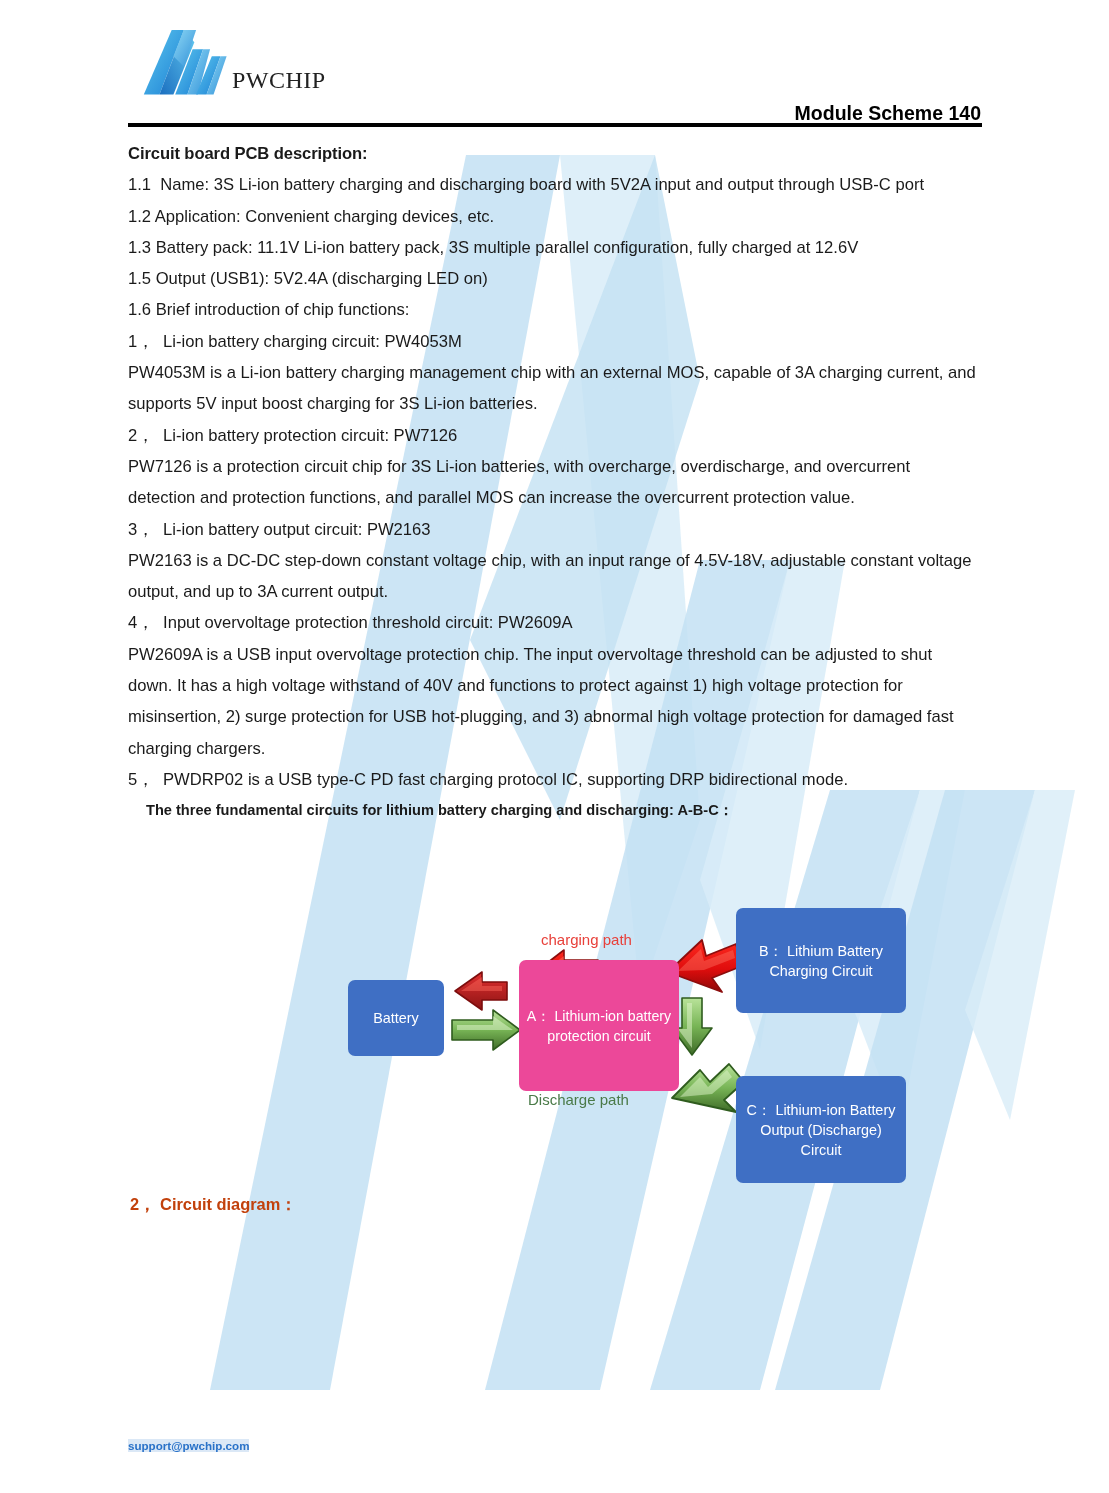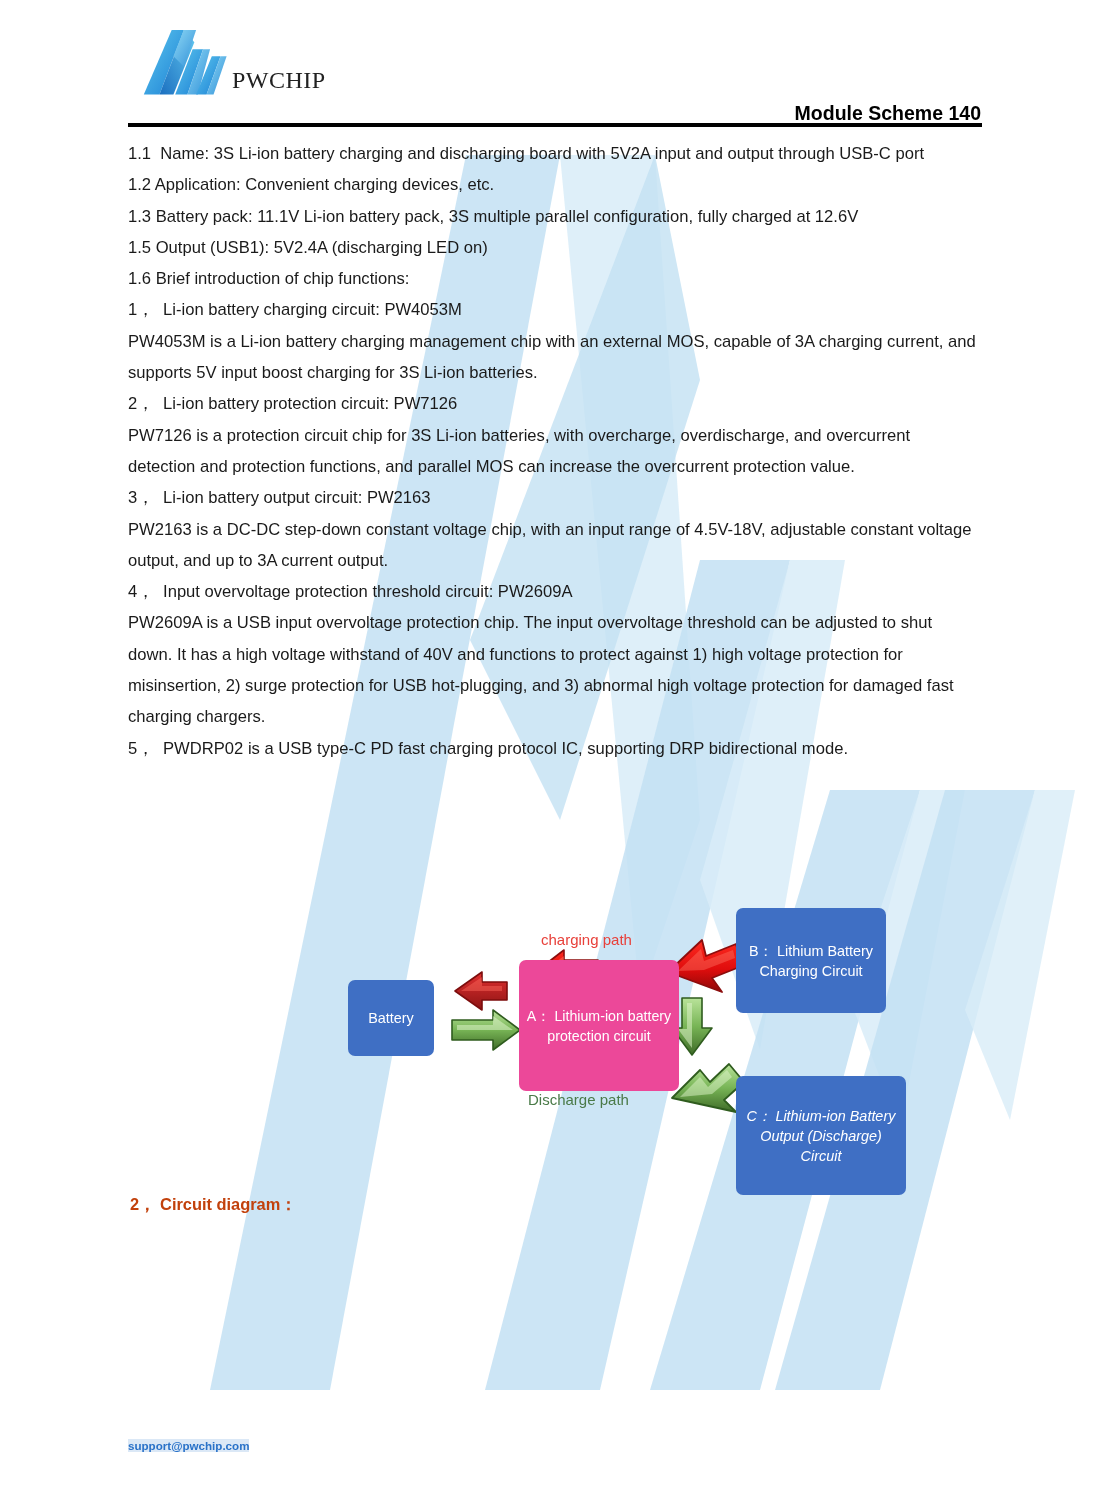"Circuit board PCB description:" div.line { html: none -> <div>Circuit board PCB description:</div> }
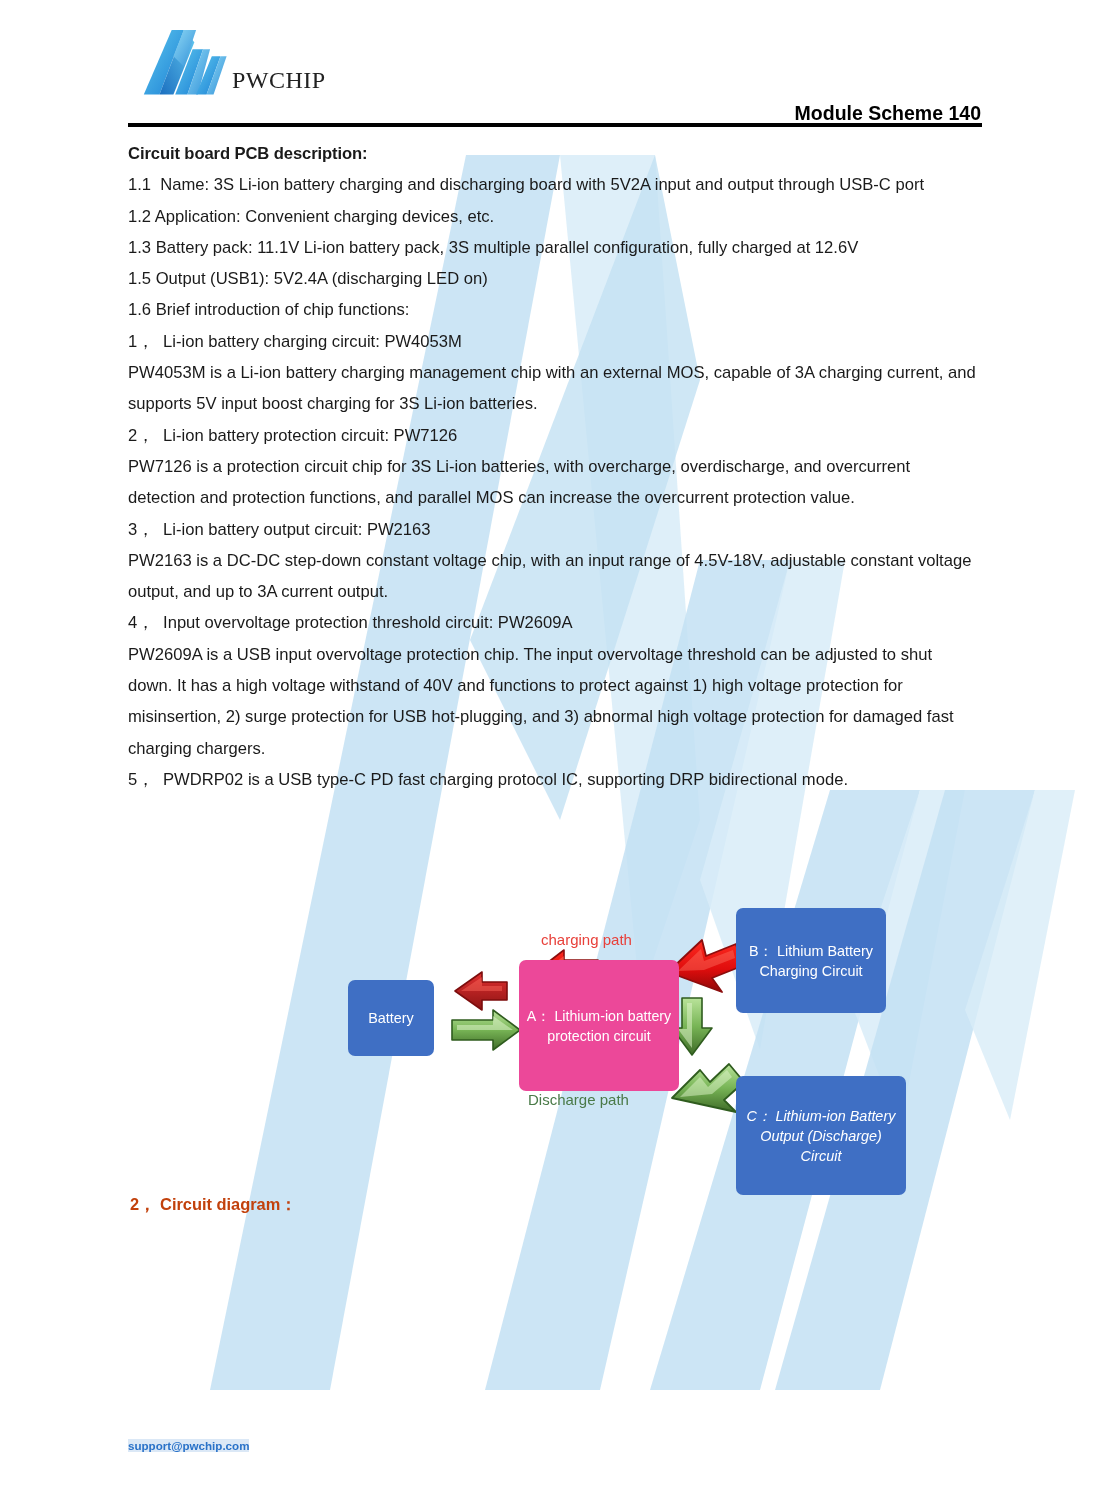"The three fundamental circuits for" div.caption { html: none -> <div>The three fundamental circuits for lithium battery charging and discharging: A-B-C：</div> }
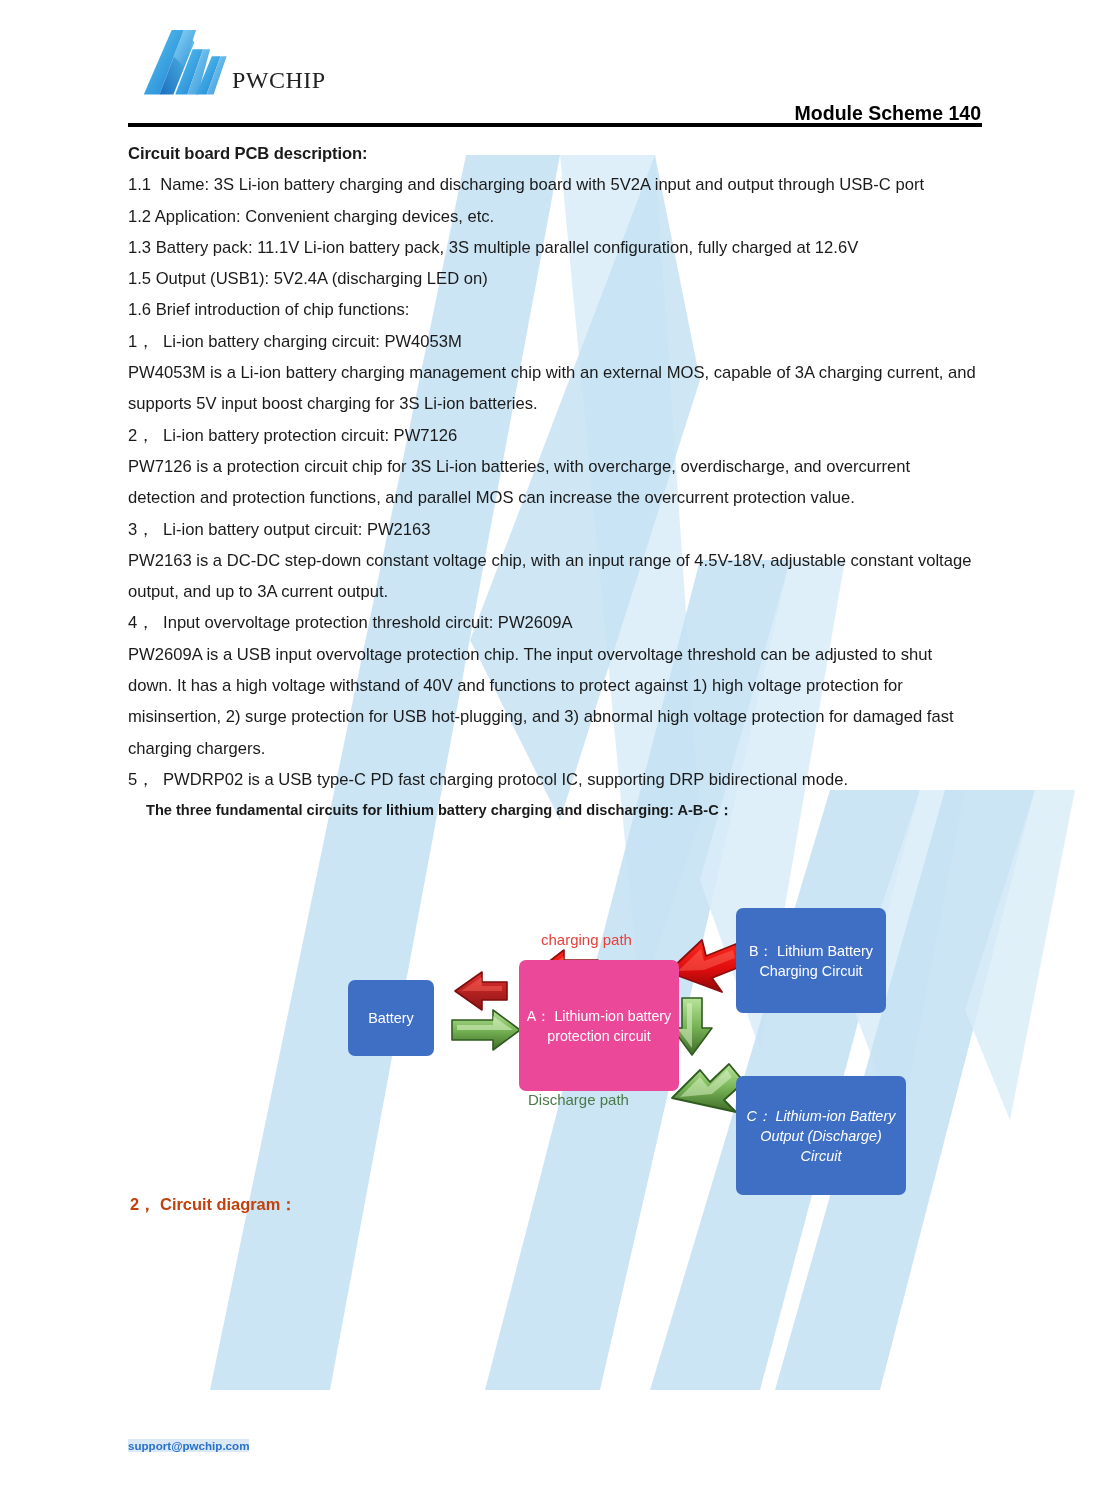"B： Lithium Battery Charging Circuit" .dbox.b { width: 150px -> 170px }
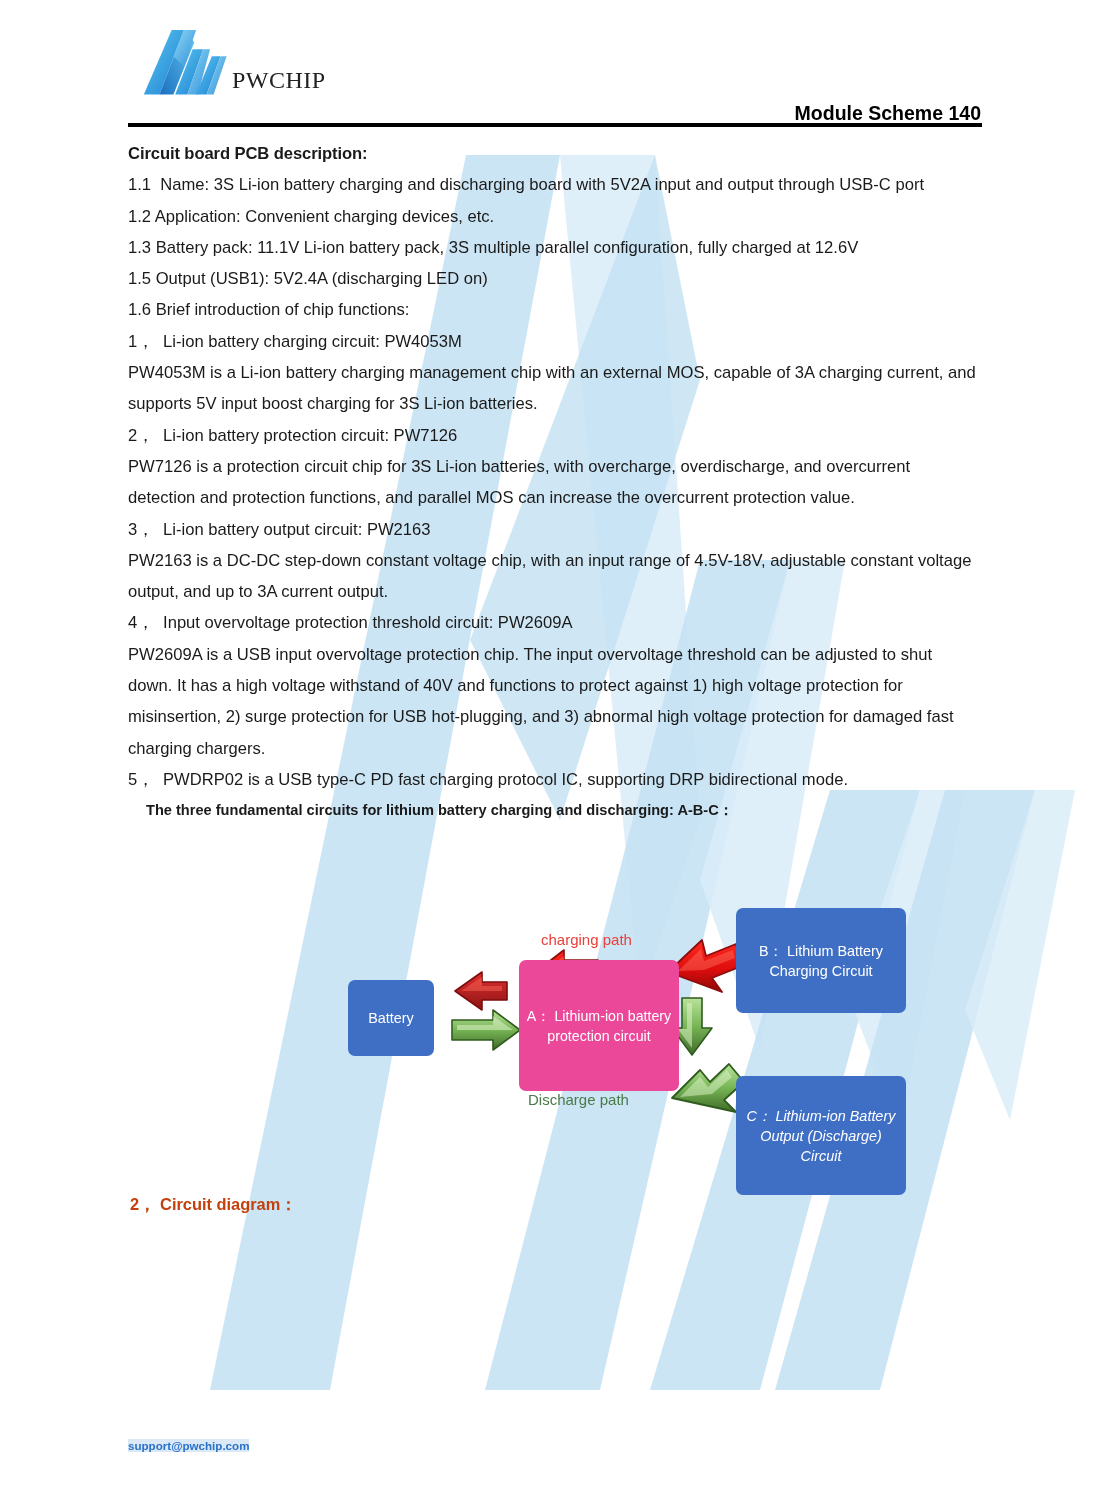"Battery" div.dbox { width: 86px -> 96px }
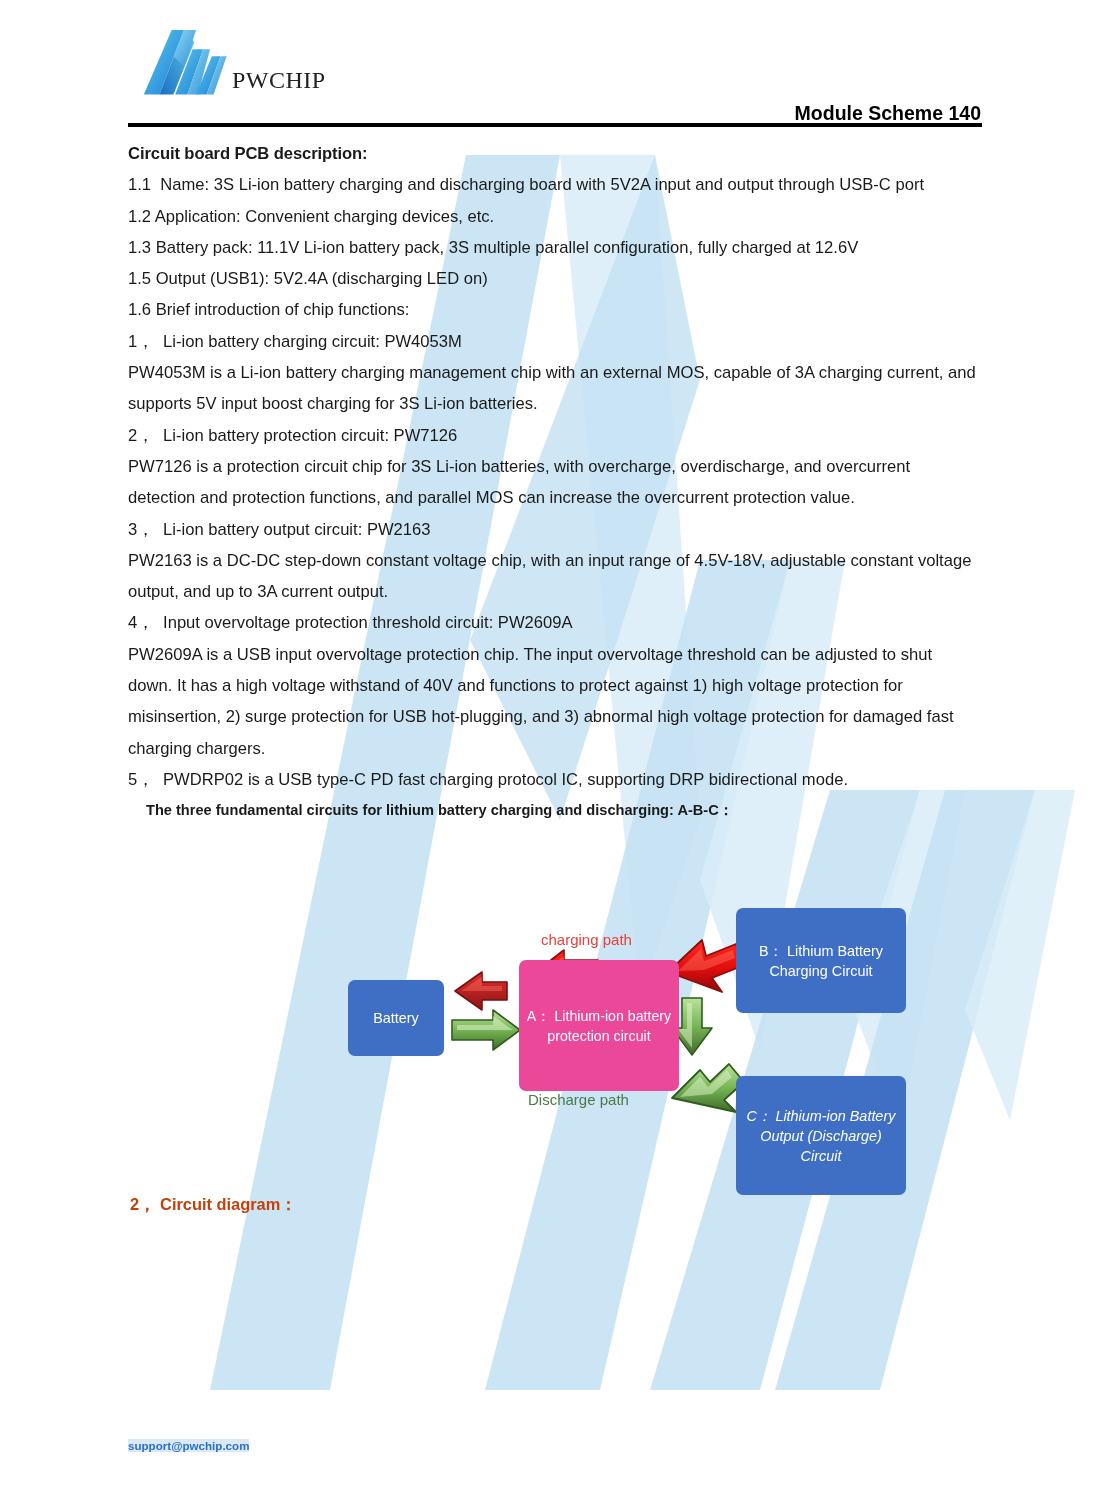"C： Lithium-ion Battery Output" .dbox.c { font-style: italic -> none; height: 119px -> 107px }
